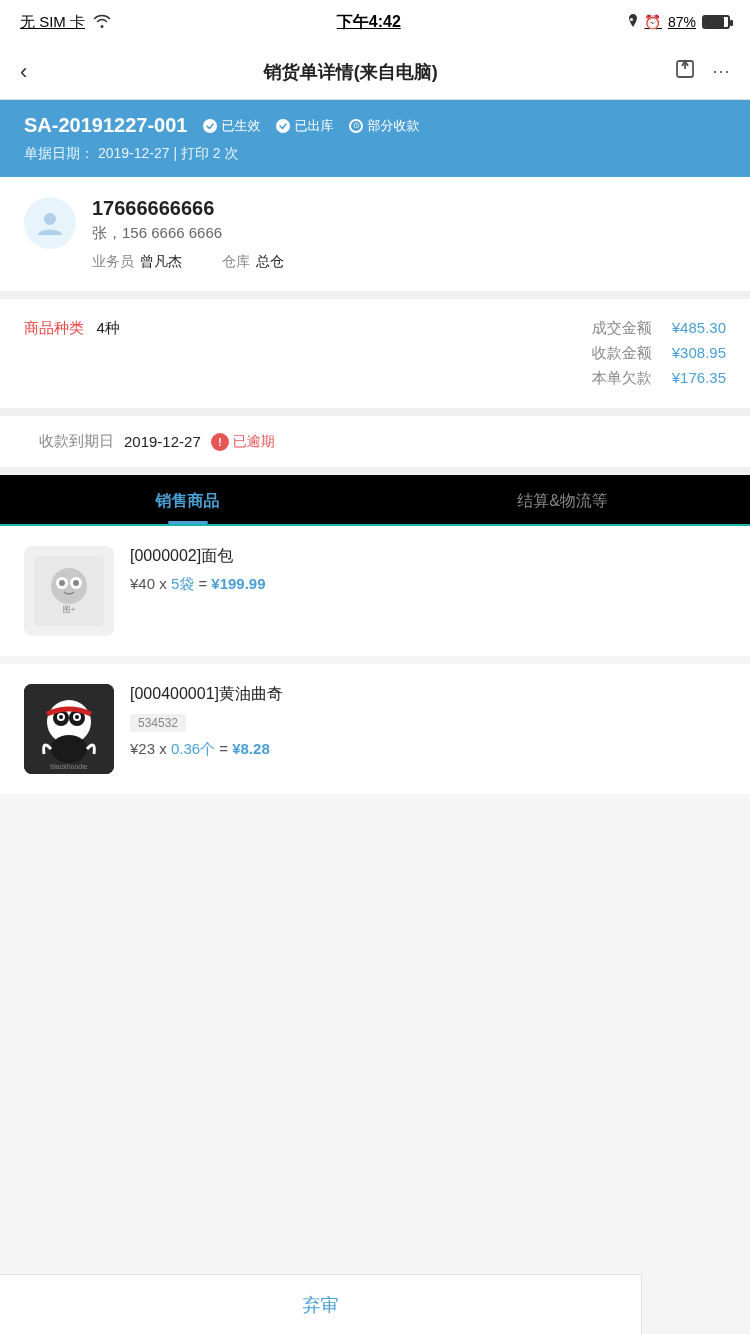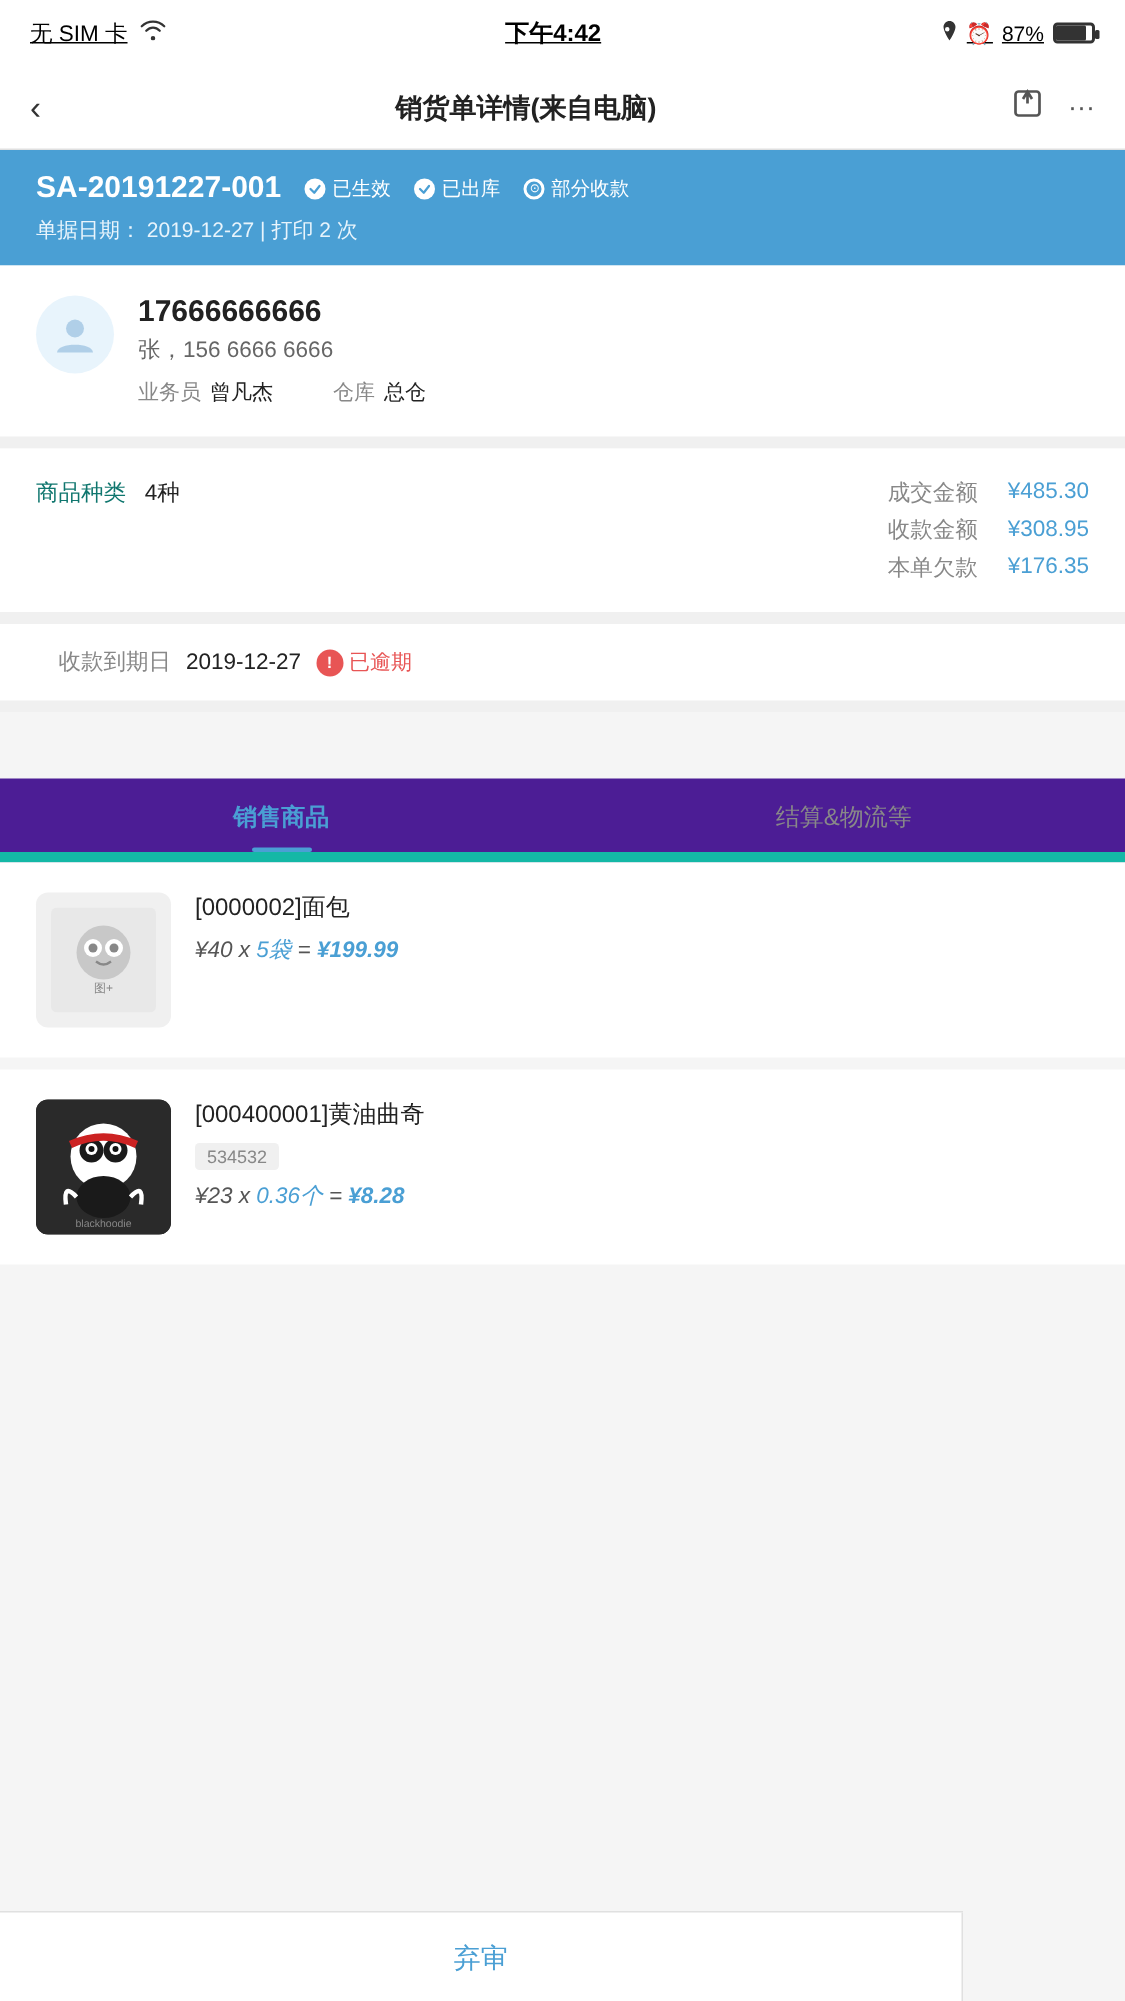"商品种类" .summary-left-label { color: #0f766e -> #ef4444 }
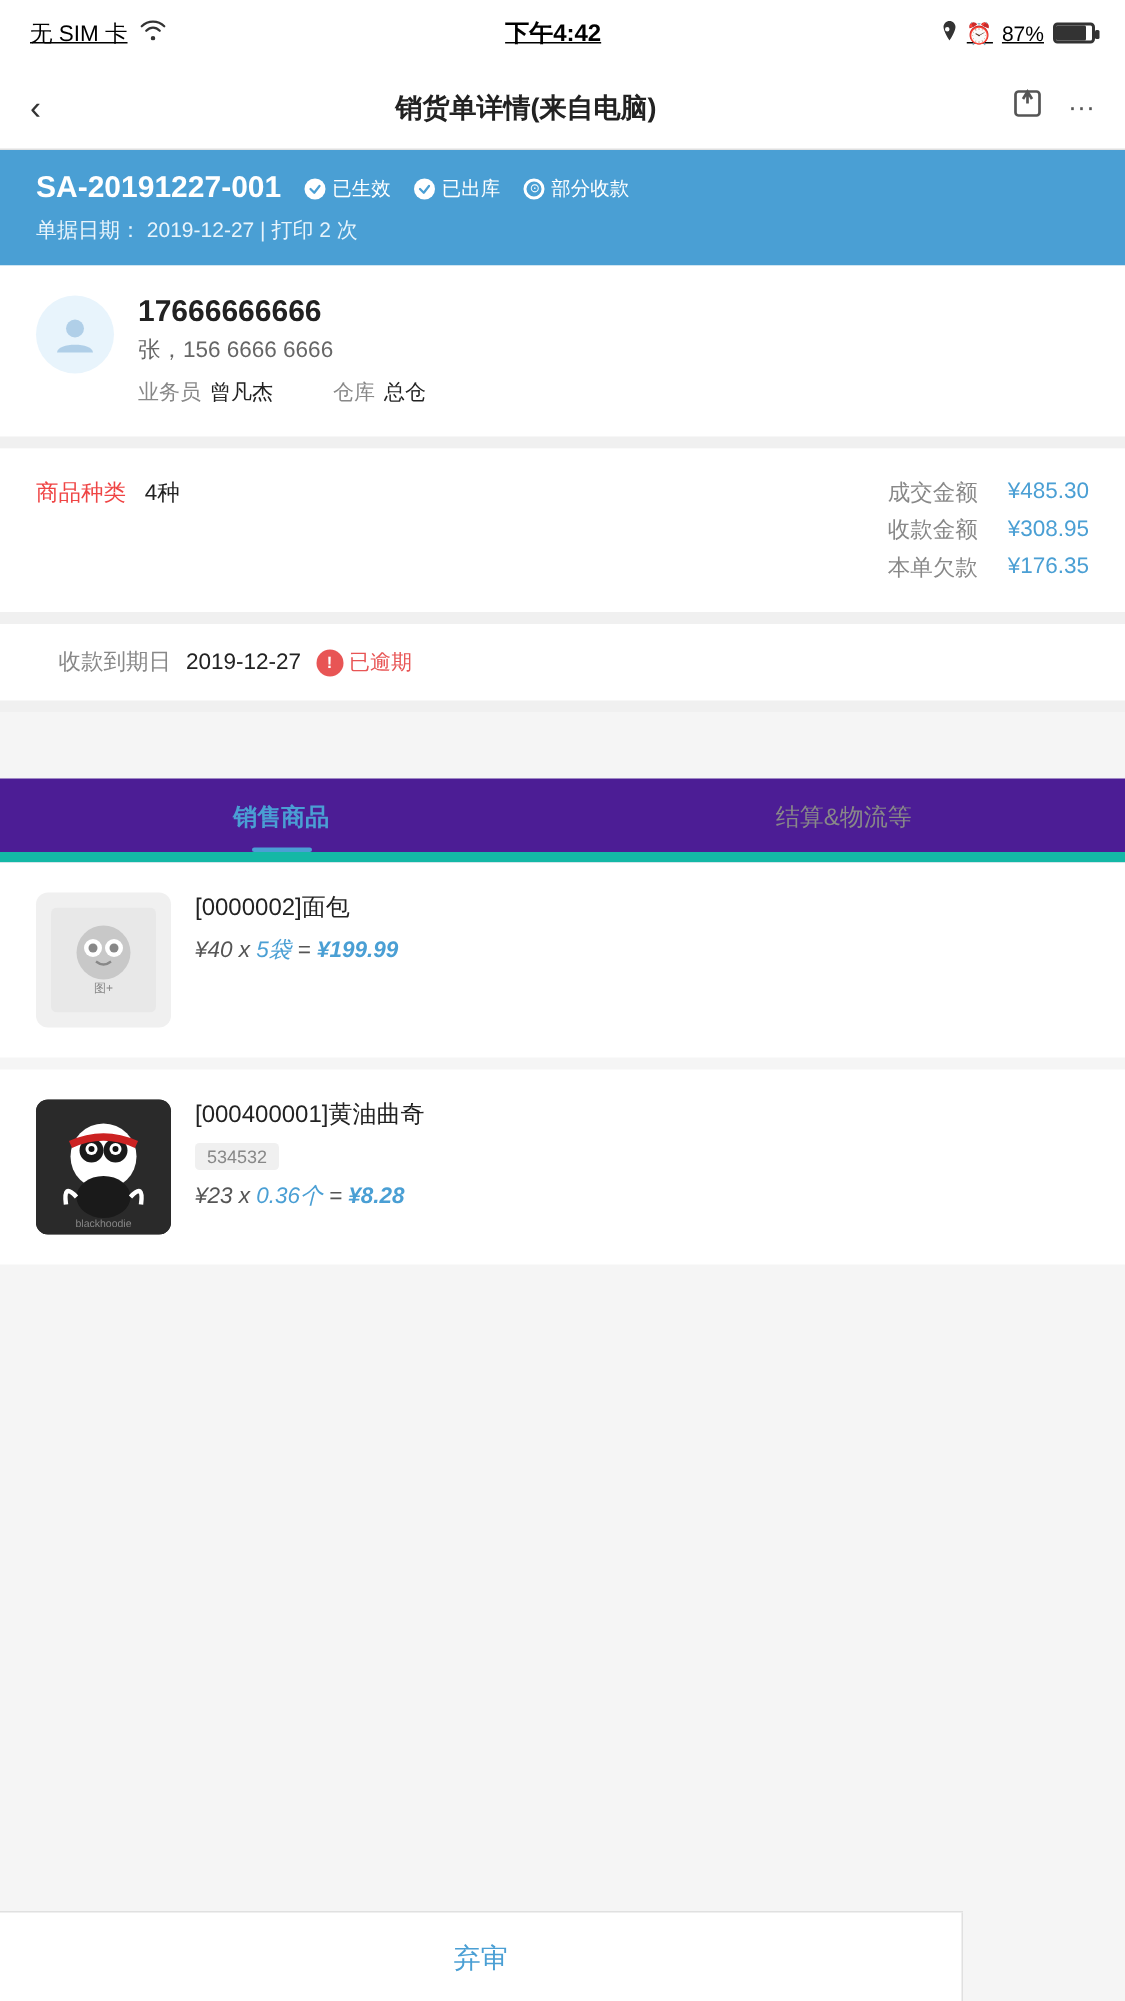"销售商品" .tabs { background: #4c1d95 -> #000000; border-bottom: 7px solid #14b8a6 -> 2px solid #14b8a6; margin-top: 44px -> none }
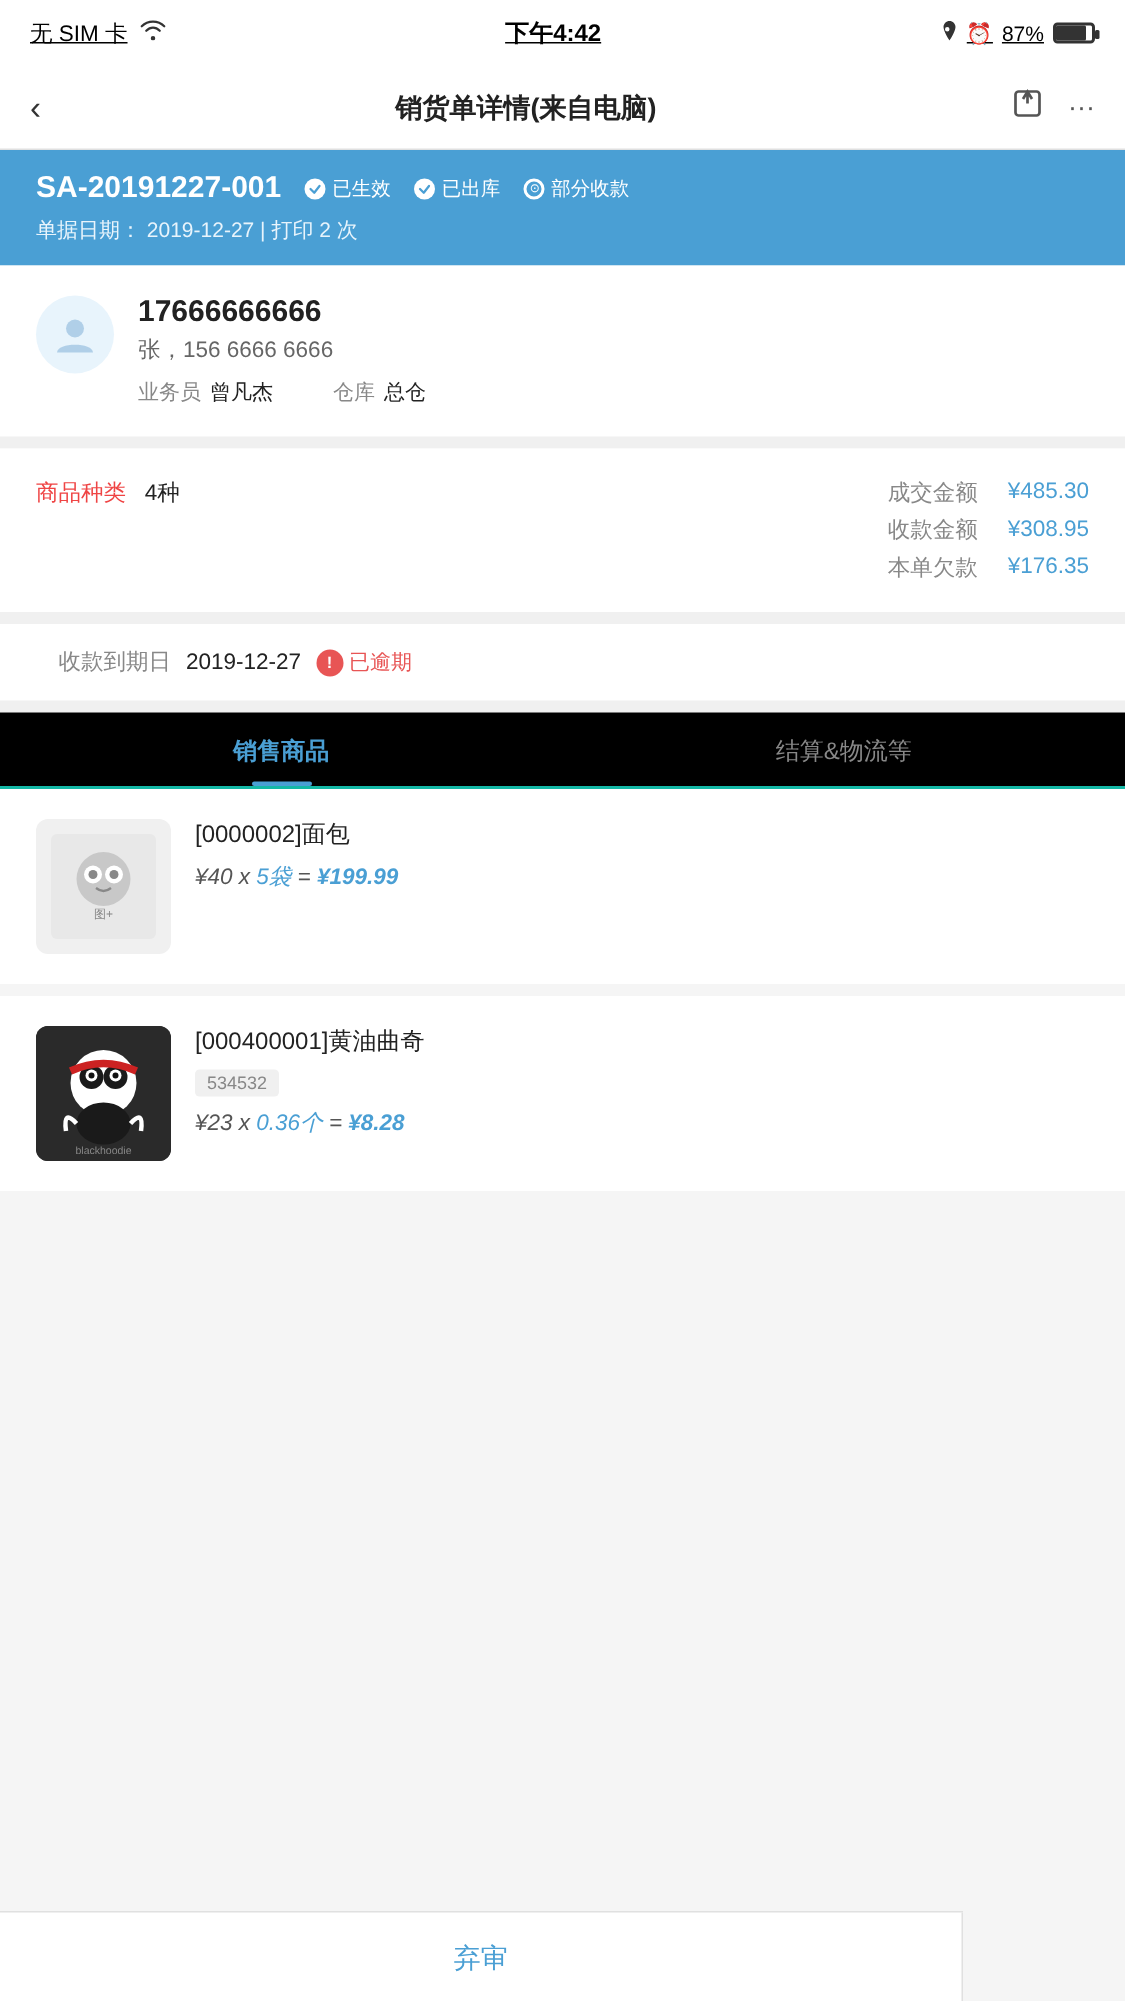"¥40 x 5袋 = ¥199.99" .product-price { font-style: italic -> none }
